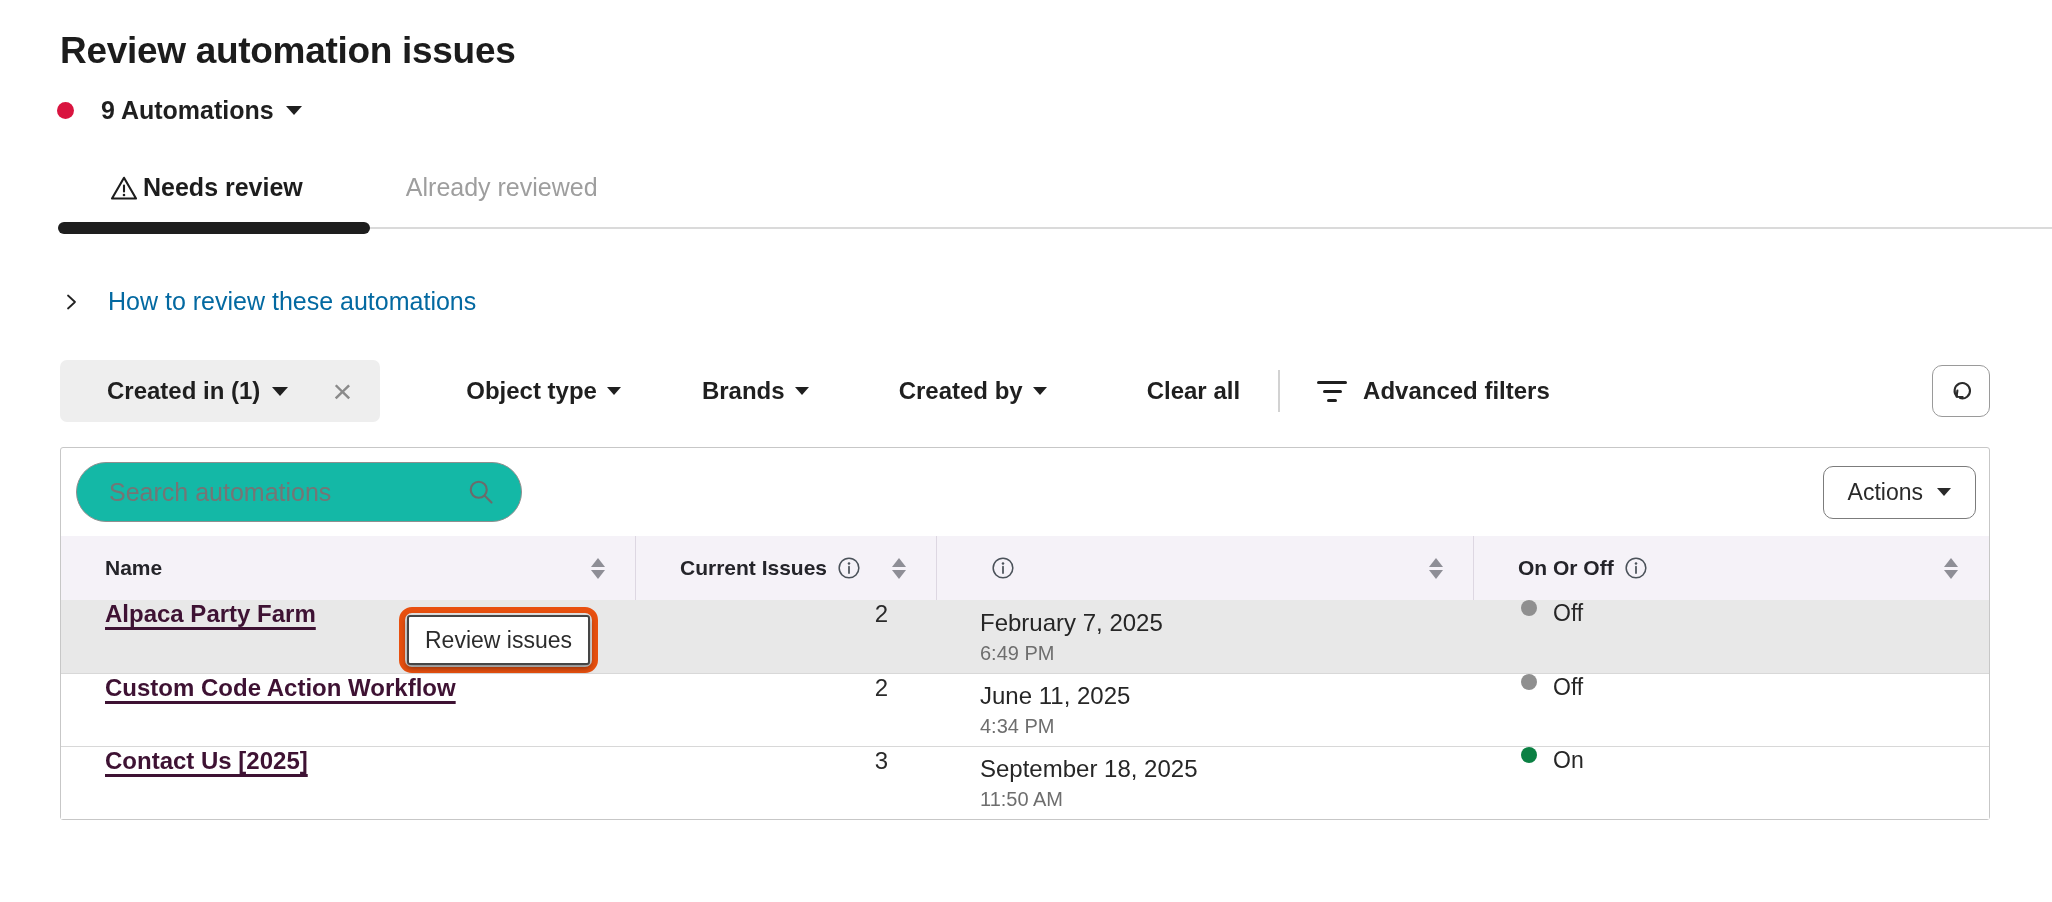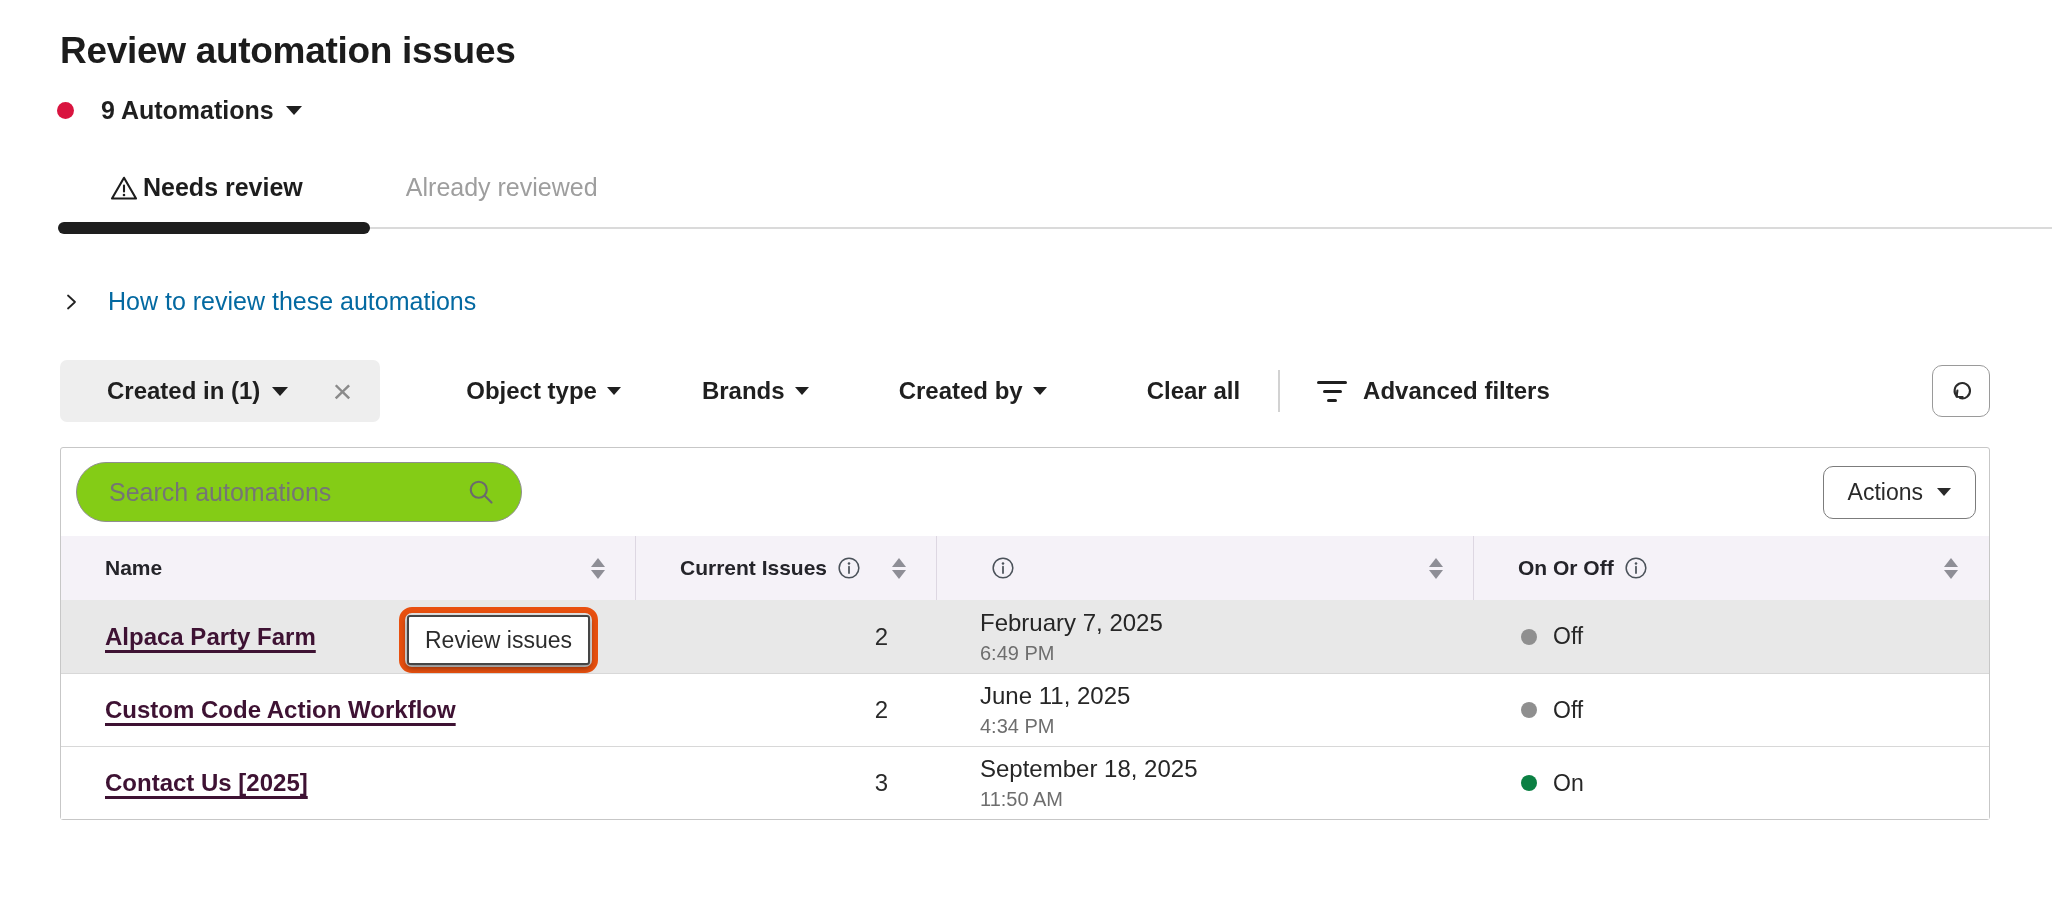"Search automations" .search-input { background: #84cc16 -> #14b8a6 }
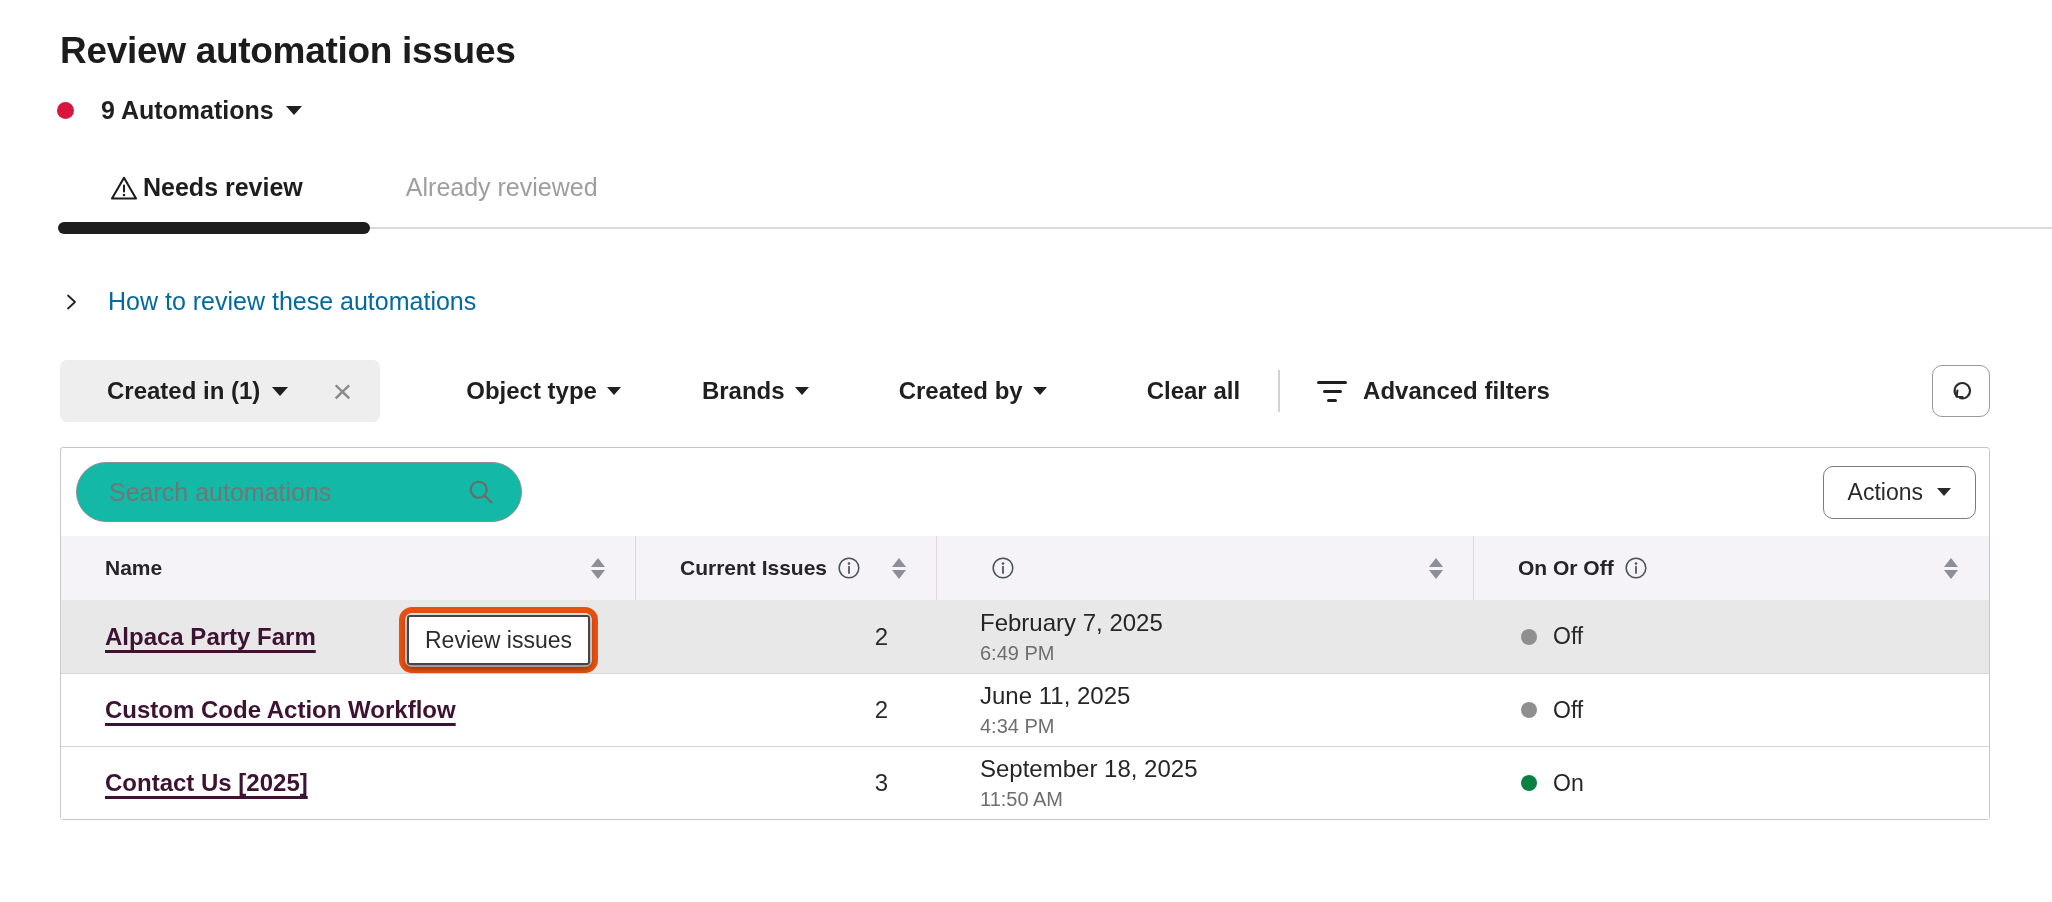"Alpaca Party Farm" .cell { align-items: center -> none }
